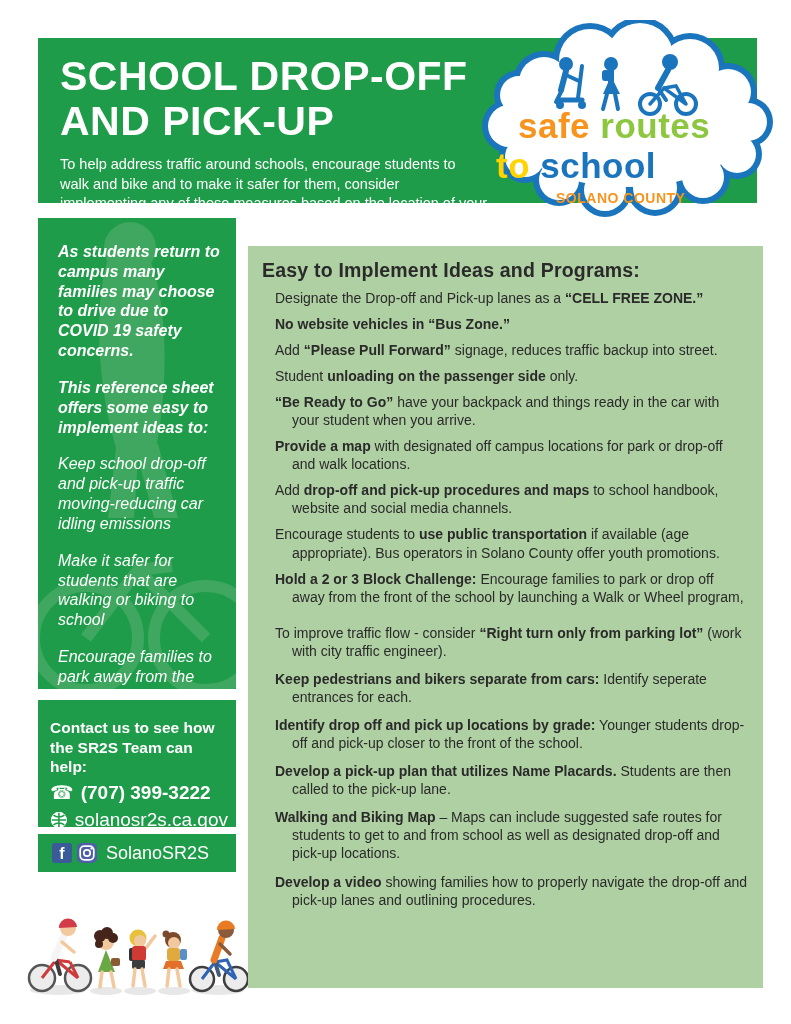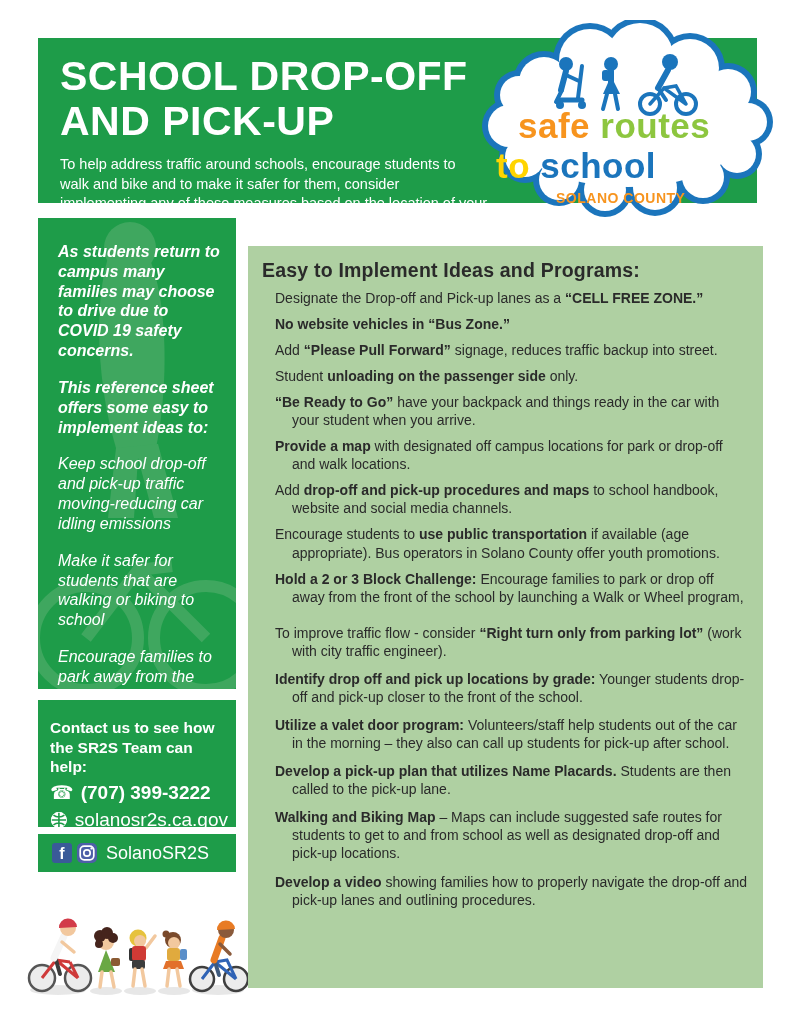"Keep pedestrians and bikers separate" p.li { html: none -> <p><b>Keep pedestrians and bikers separate from cars:</b><span> Identify seperate entrances for each.</span></p> }
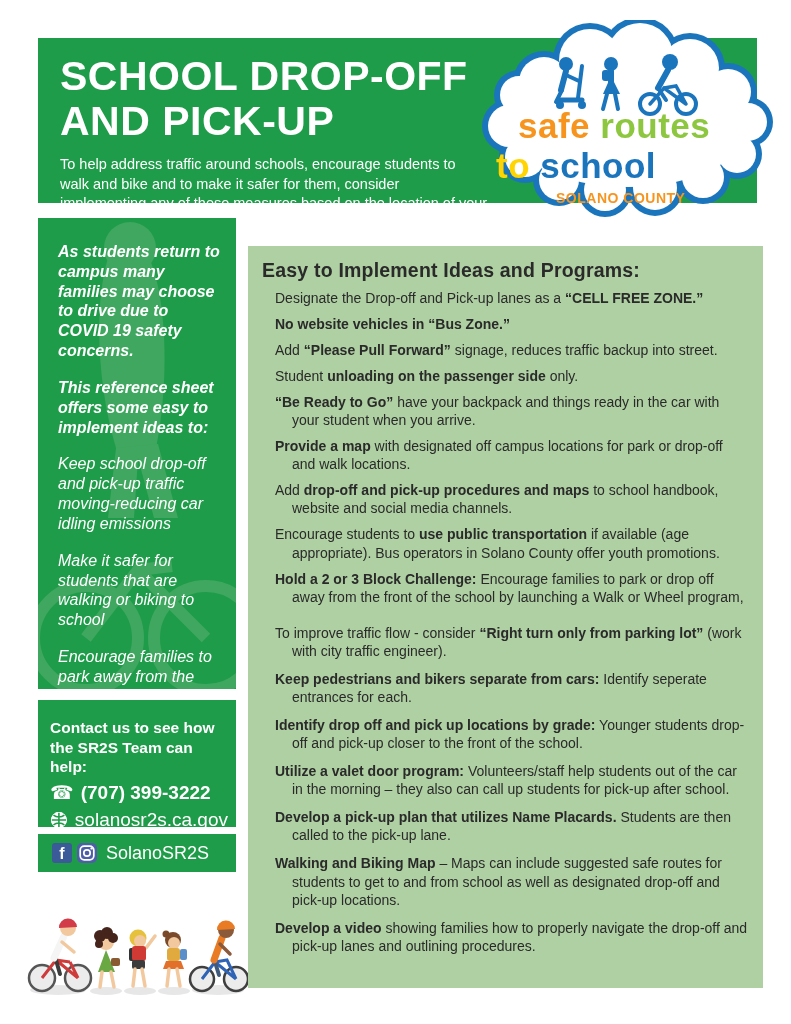"Utilize a valet door program:" p.li { html: <p><b>Utilize a valet door program:</b><span> Volunteers/staff help students out of the car in the morning – they also can call up students for pick-up after school.</span></p> -> none }
